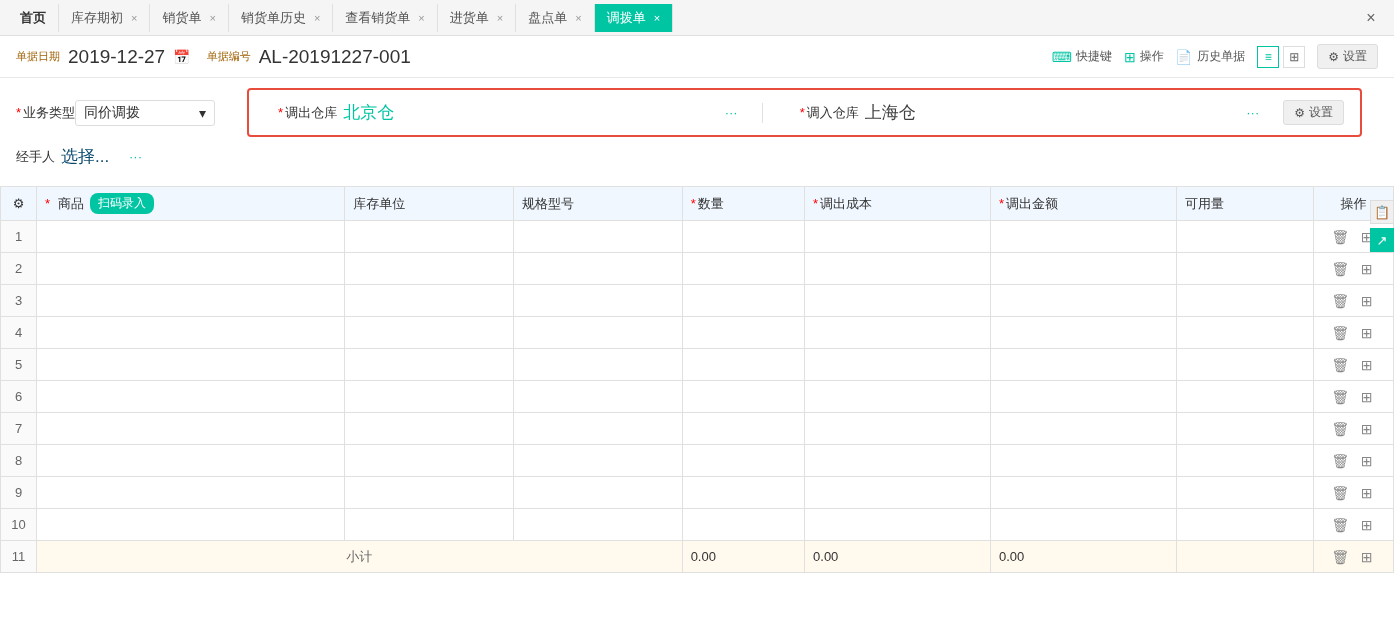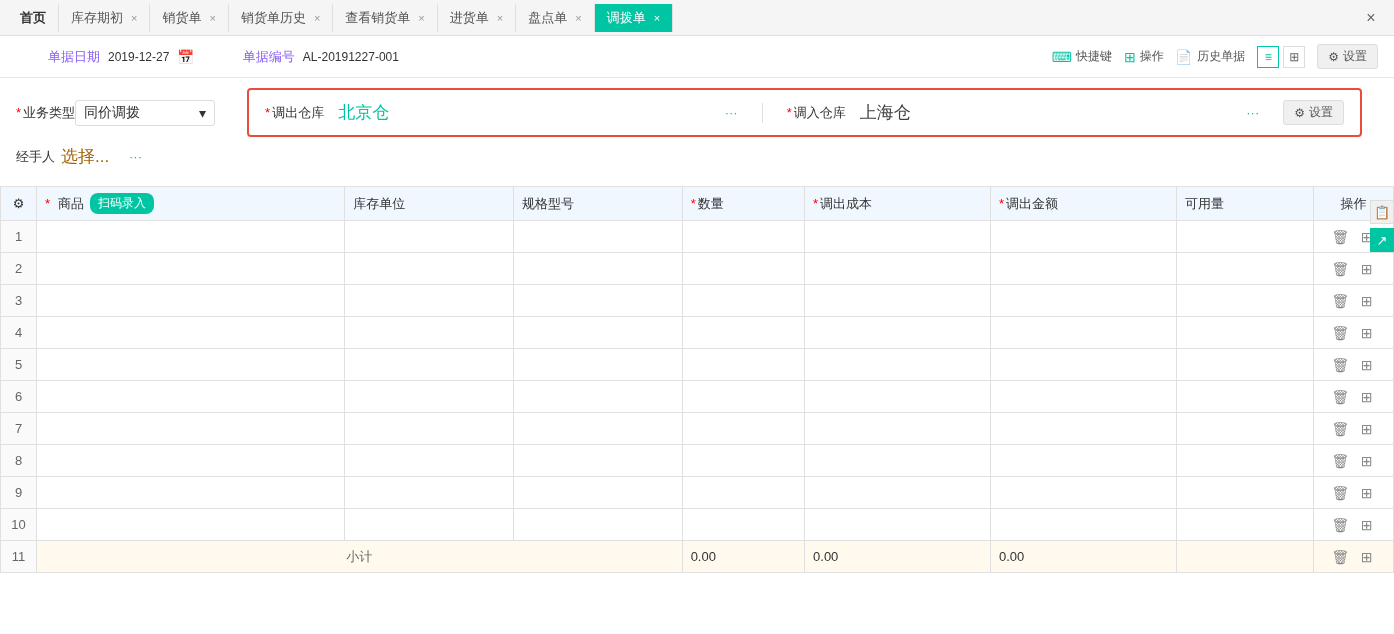"单据日期" .toolbar-label { color: #8b5cf6 -> #a16207; font-size: 13px -> 11px; margin-left: 32px -> none }
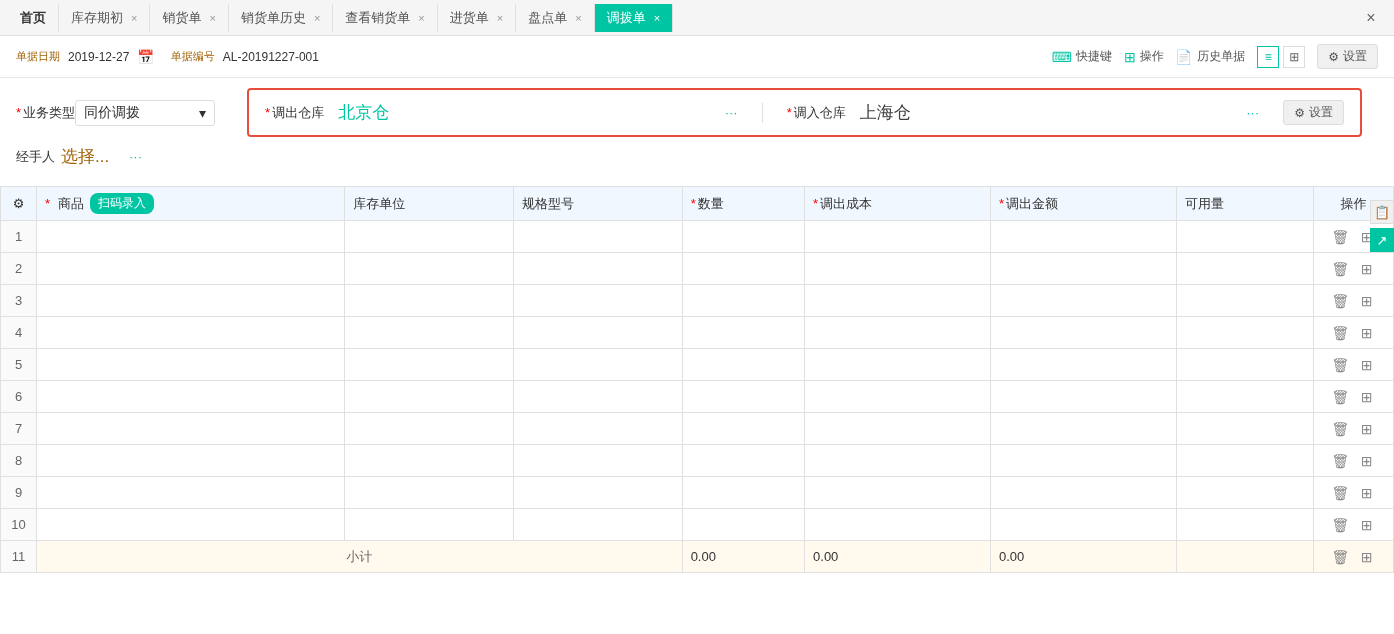"2019-12-27" .toolbar-value { font-size: 12px -> 19px }
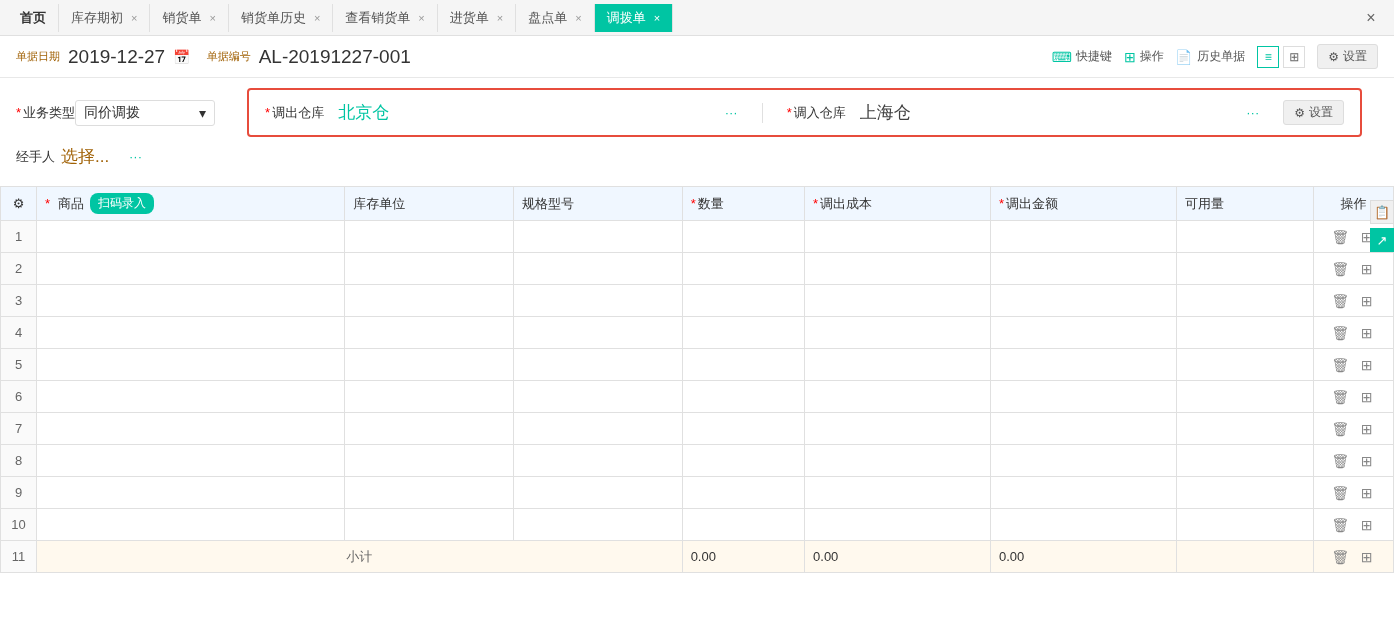"* 调出仓库" .warehouse-field { gap: 8px -> 0; margin-left: none -> 13px }
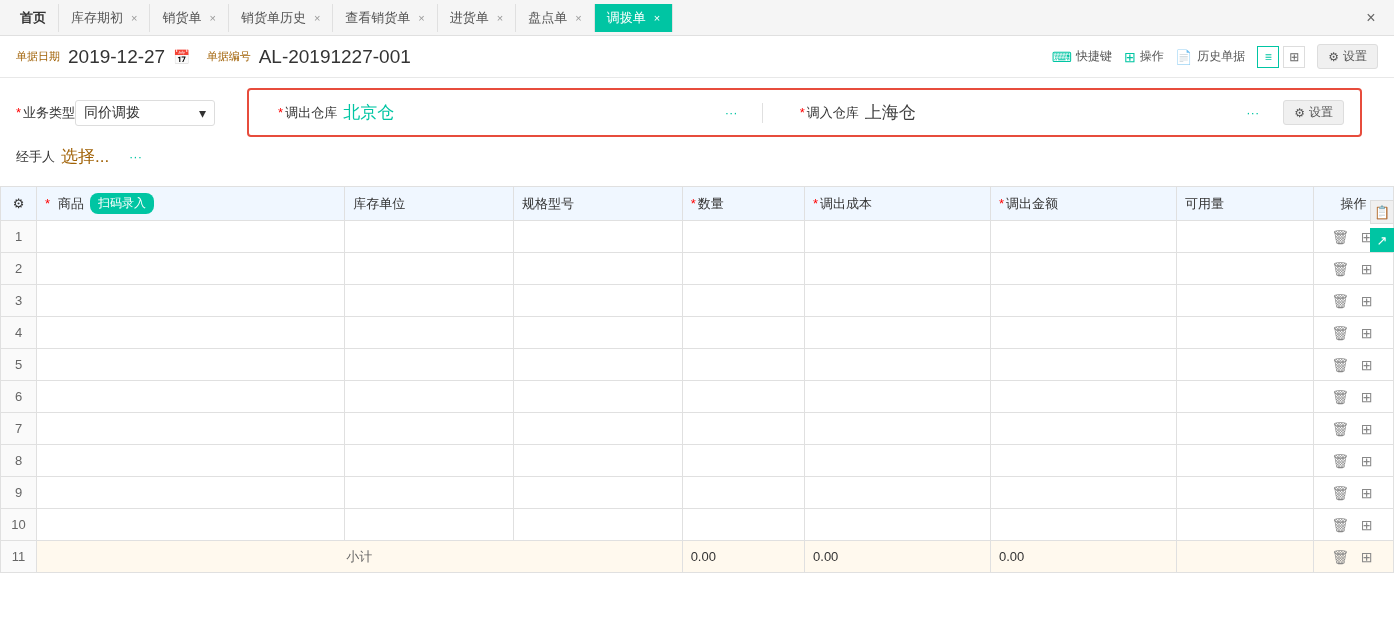"选择..." span.form-input-text { color: #a16207 -> #0c4a6e }
